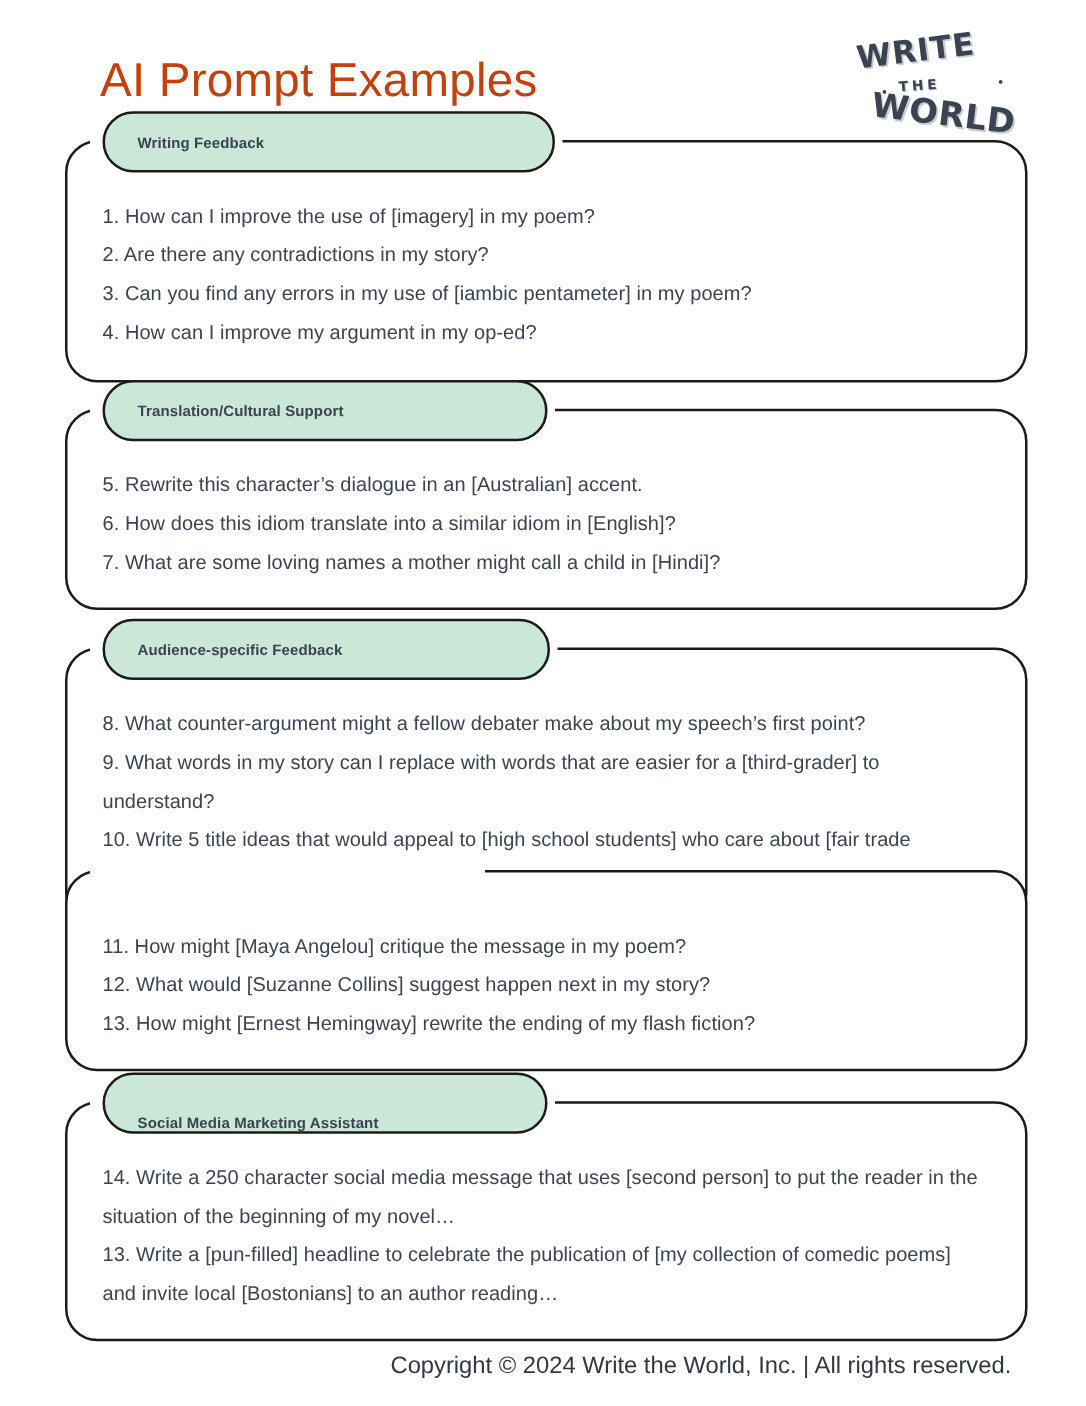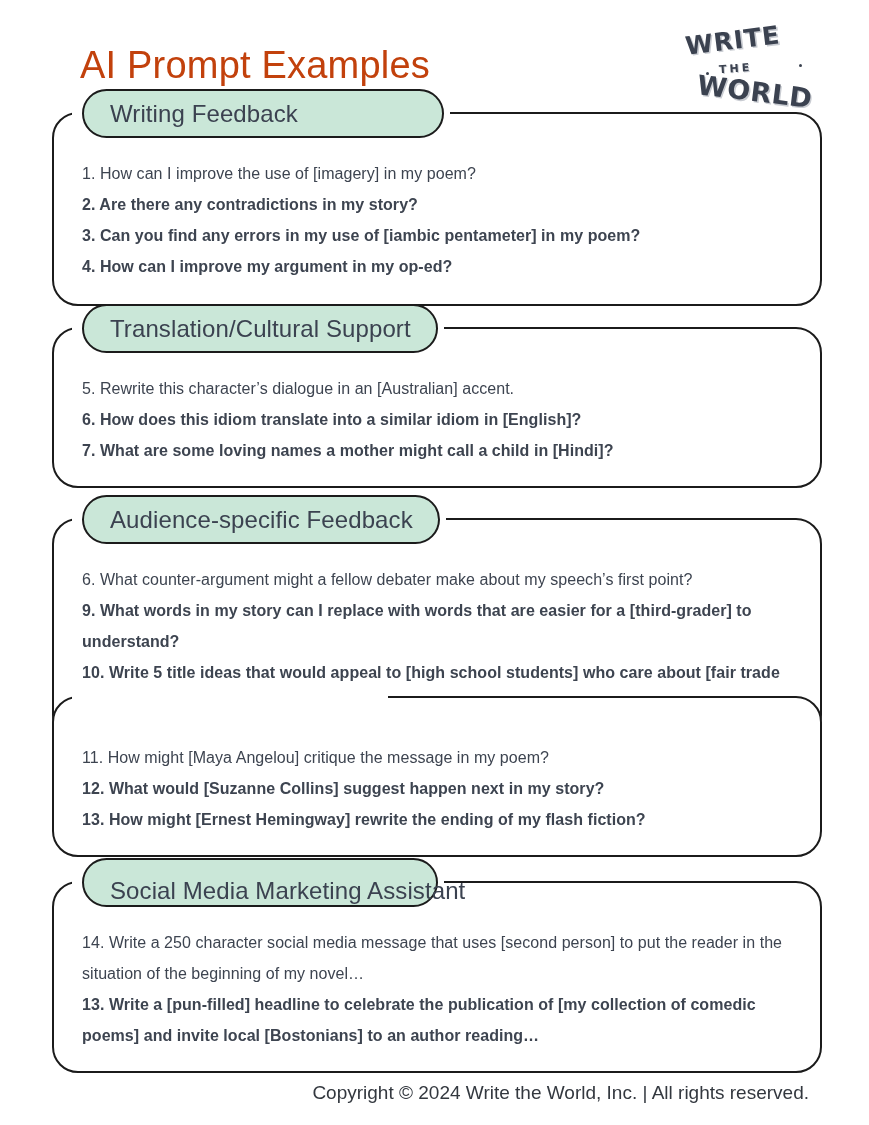"Writing Feedback" .pill-label { font-size: 24px -> 12px; font-weight: 400 -> 700 }
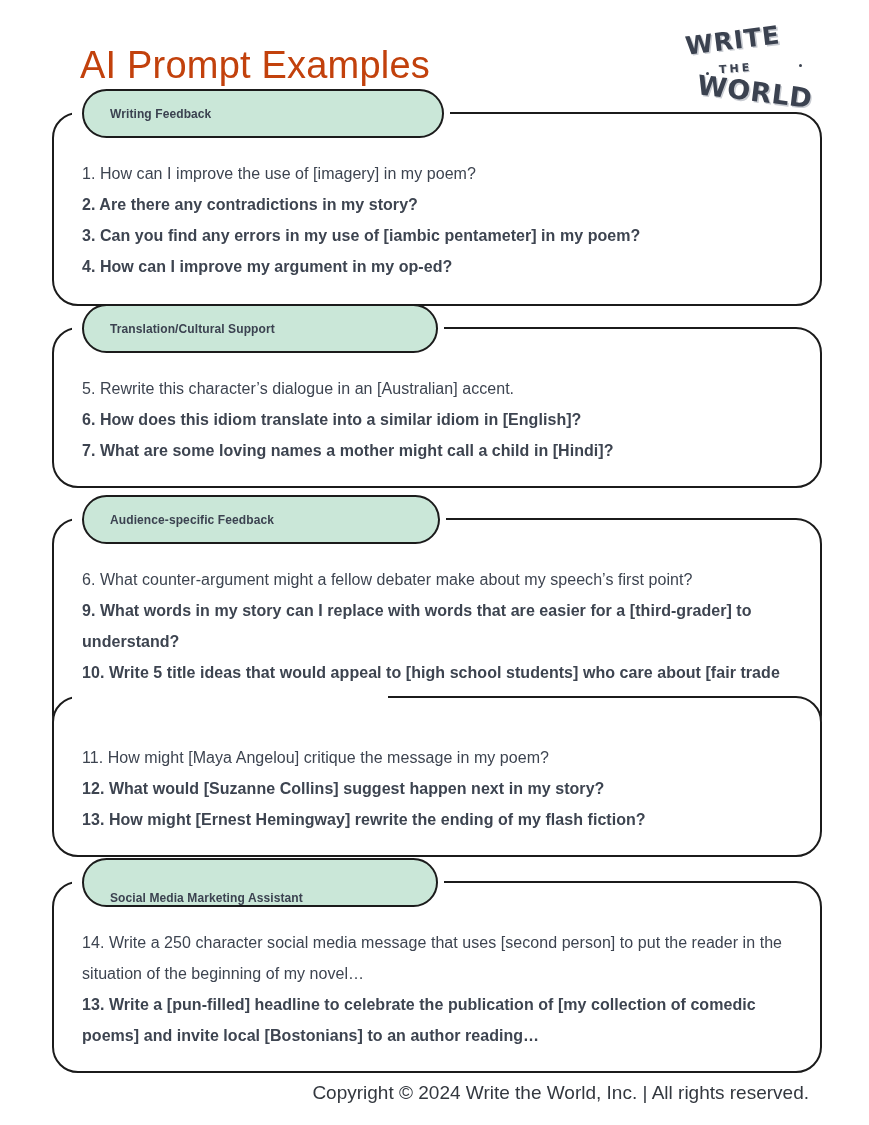"2. Are there any contradictions" .prompt-item + .prompt-item { font-weight: bold -> none }
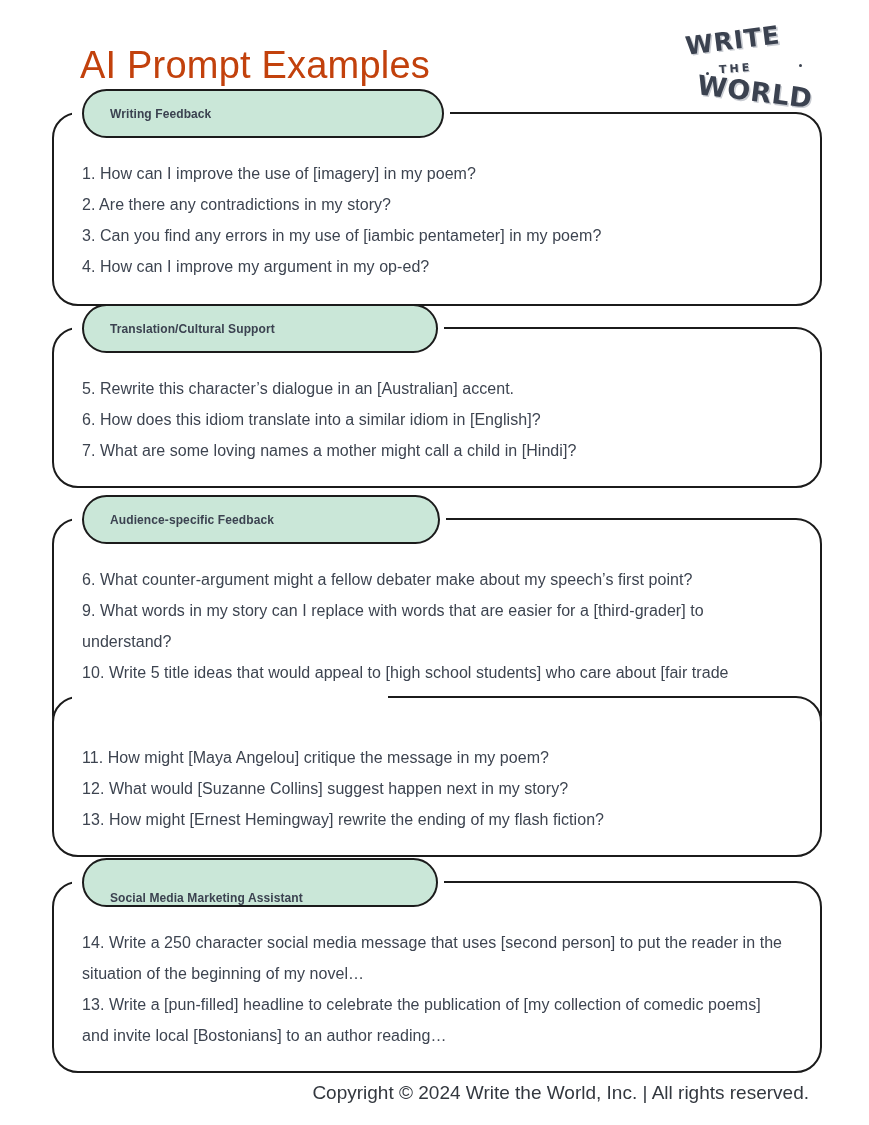"6. What counter-argument might a" p.prompt-item { text: 6 -> 8 }
